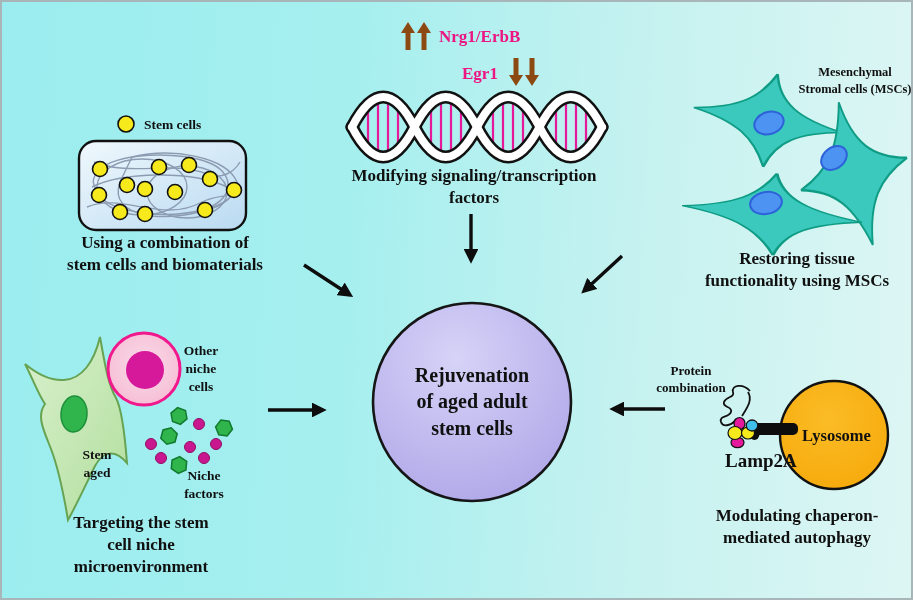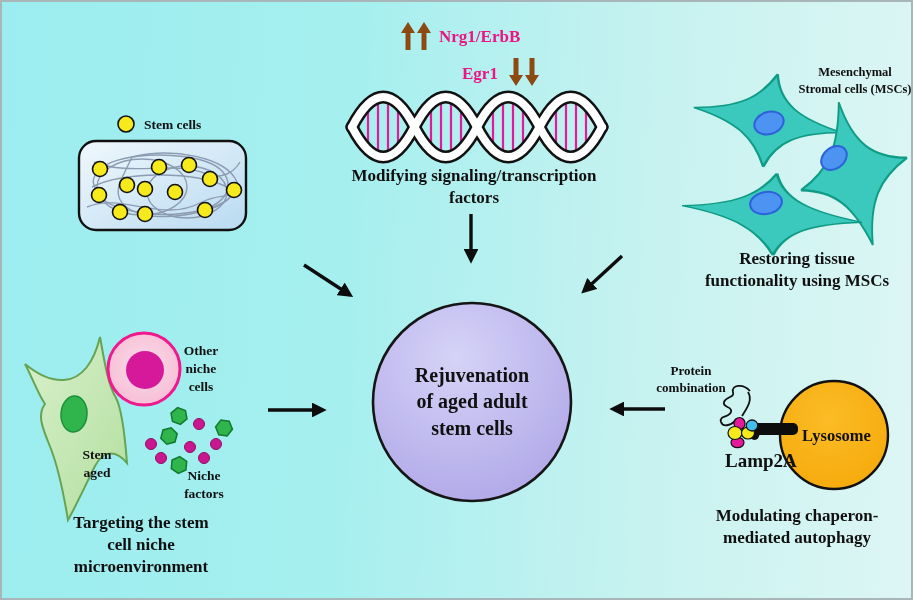"Using a combination of" div.t { html: none -> <div>Using a combination of stem cells and biomaterials</div> }
